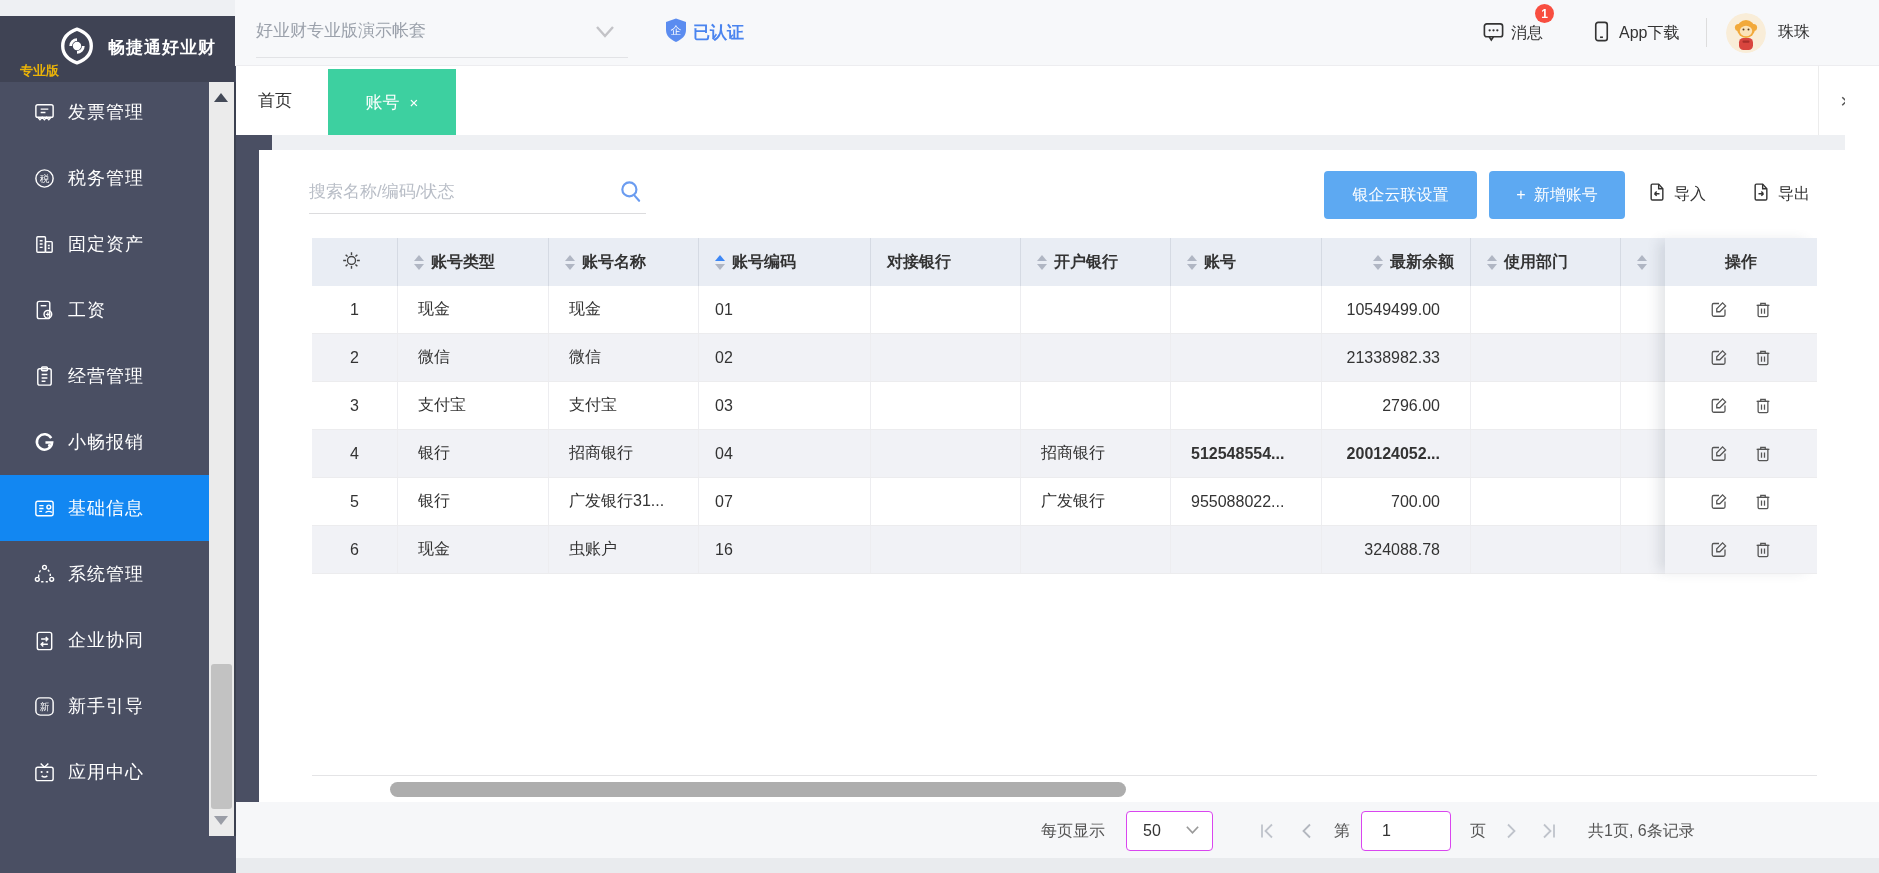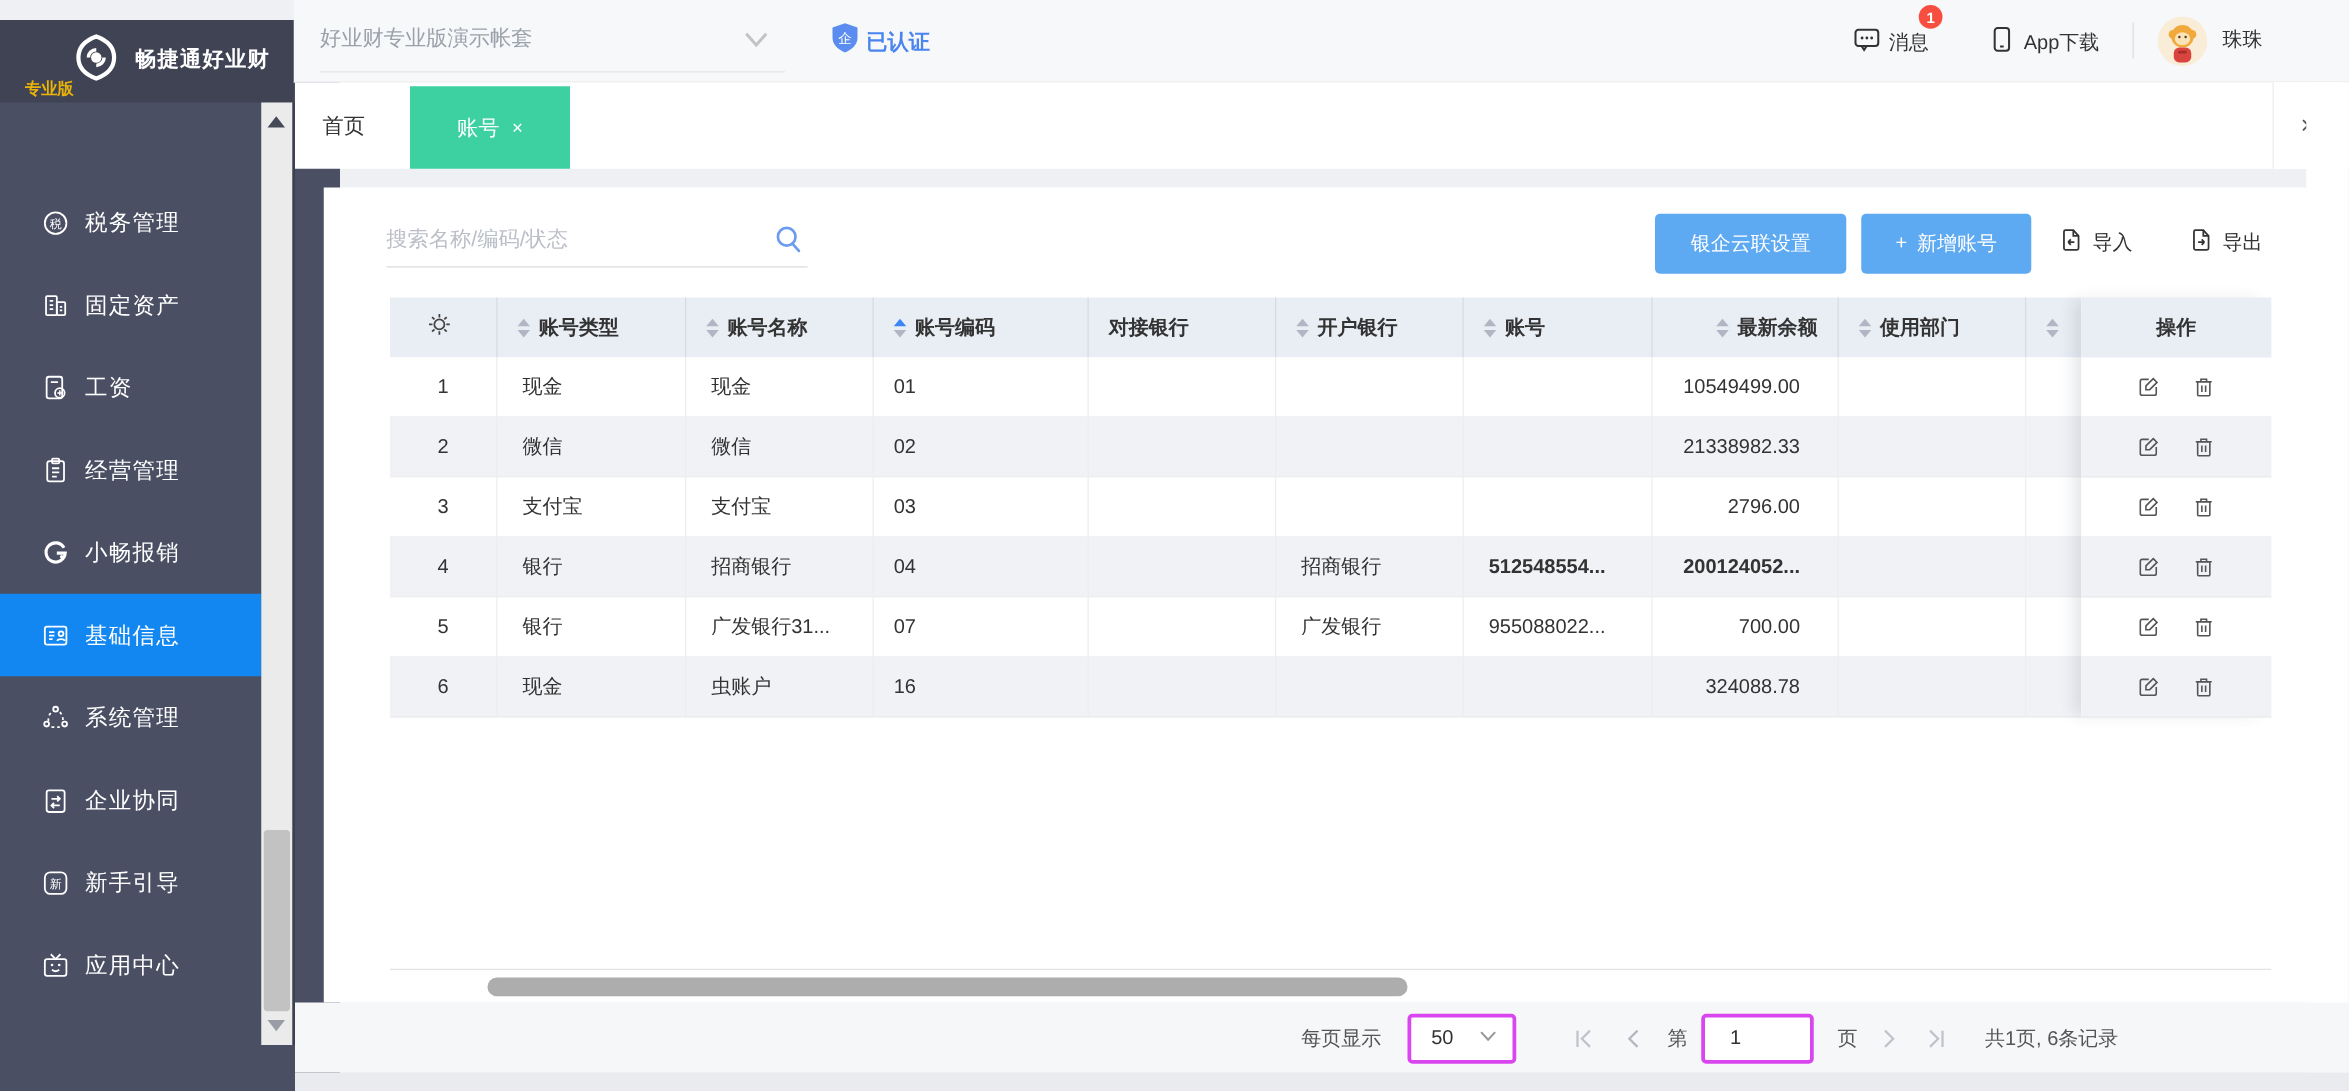"发票管理" div.side-item { html: none -> <div> <span> <svg> <rect></rect> <path></path> <path></path> </svg> </span> <span>发票管理</span> </div> }
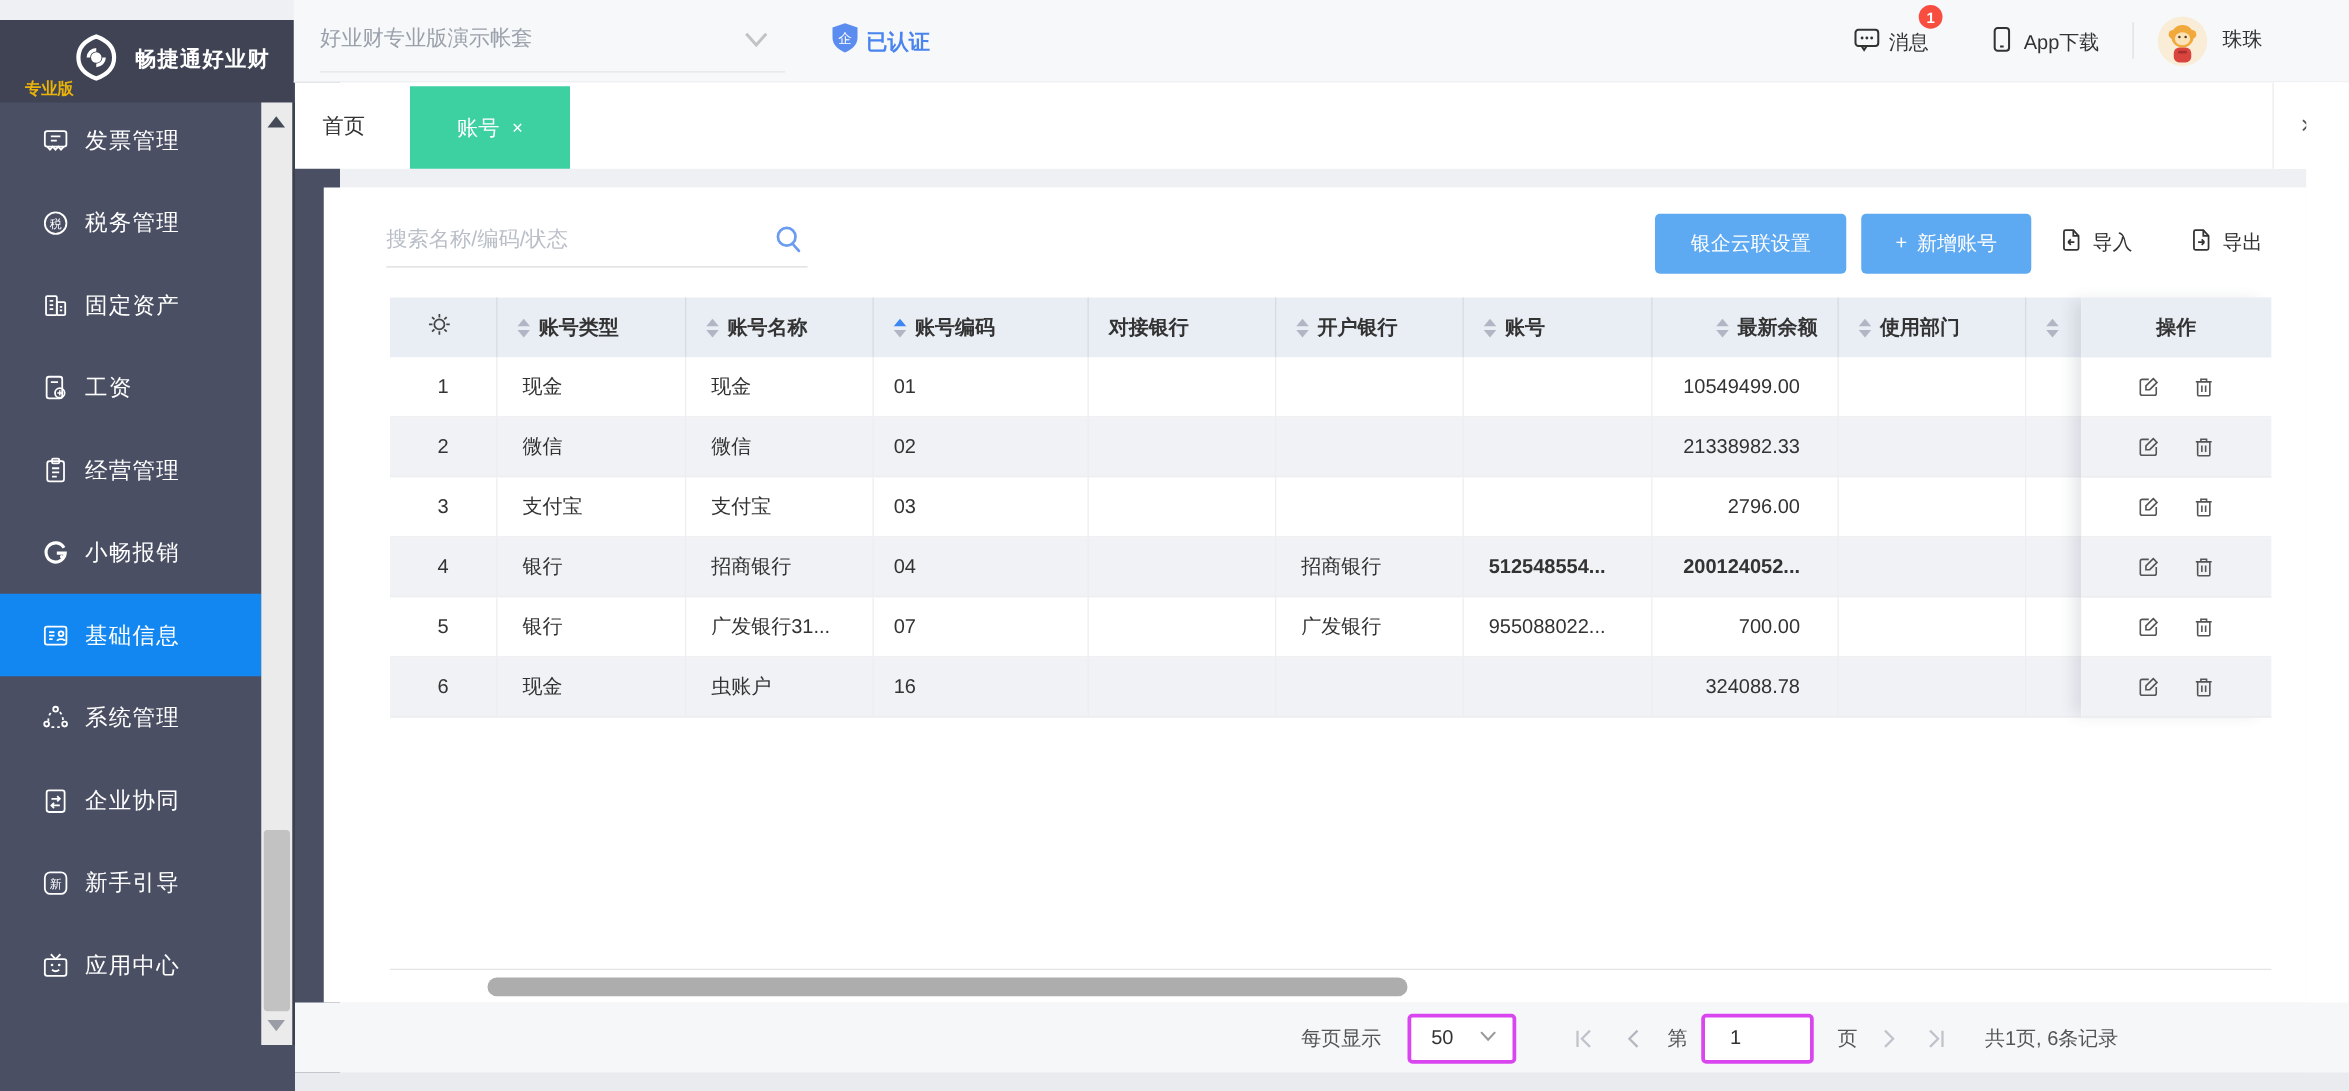"50" .pg-box { border: 3px solid #d946ef -> 1px solid #d946ef }
